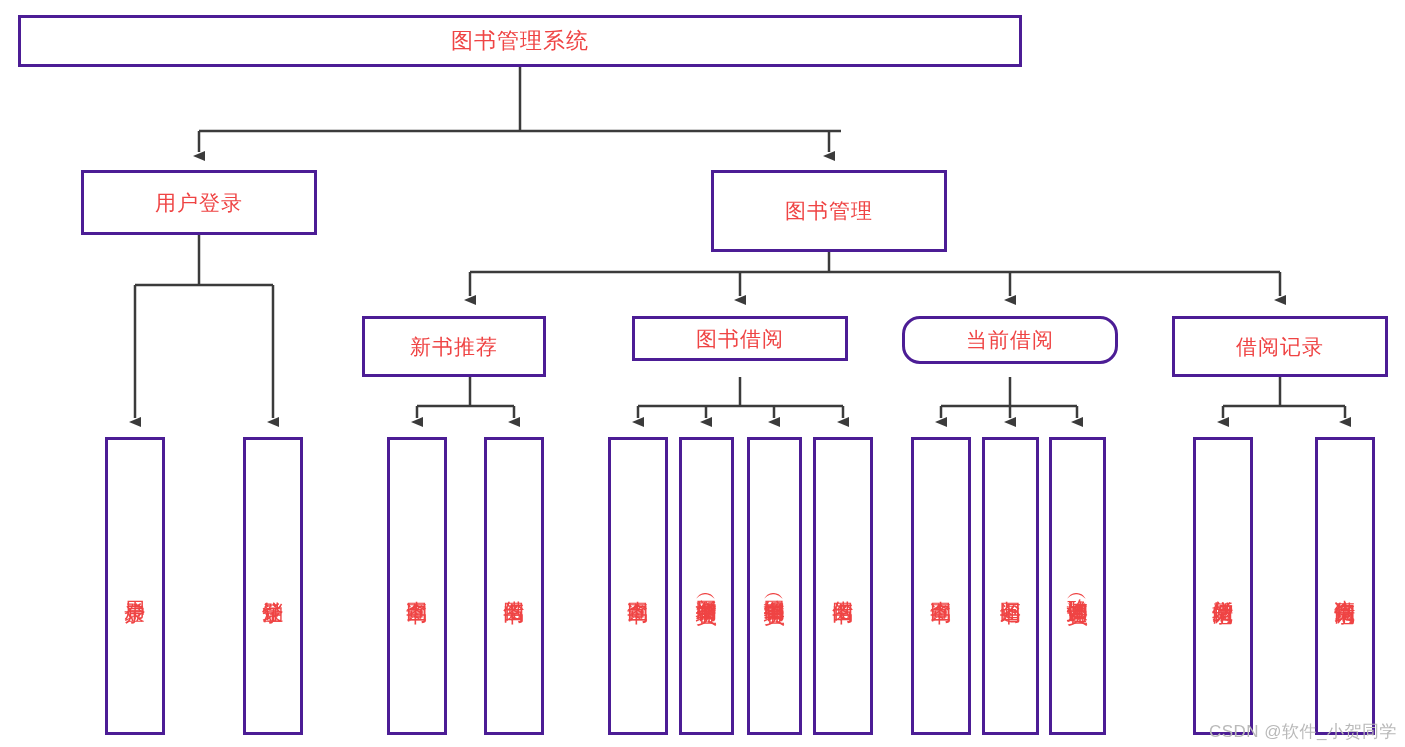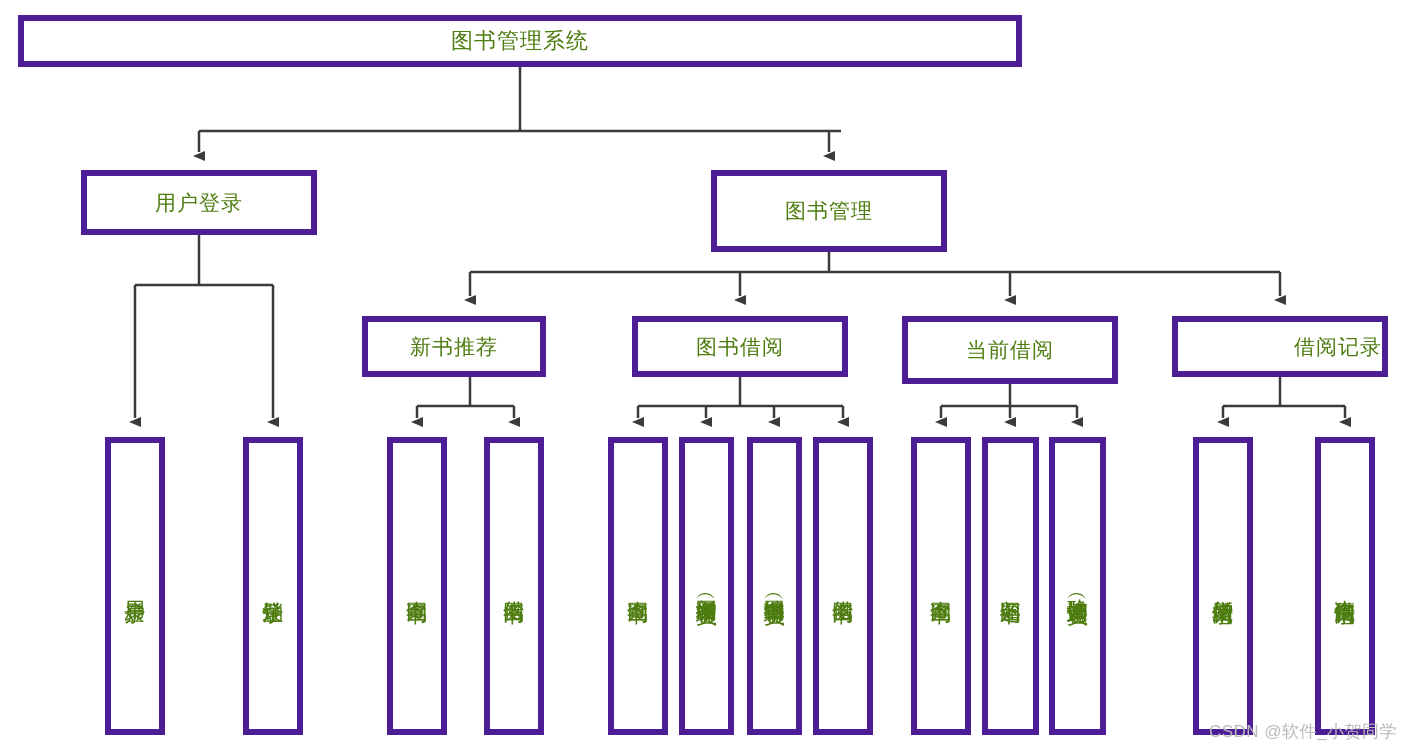"图书管理系统" .node { border: 6px solid #4c1d95 -> 3px solid #4c1d95; color: #4d7c0f -> #ef4444 }
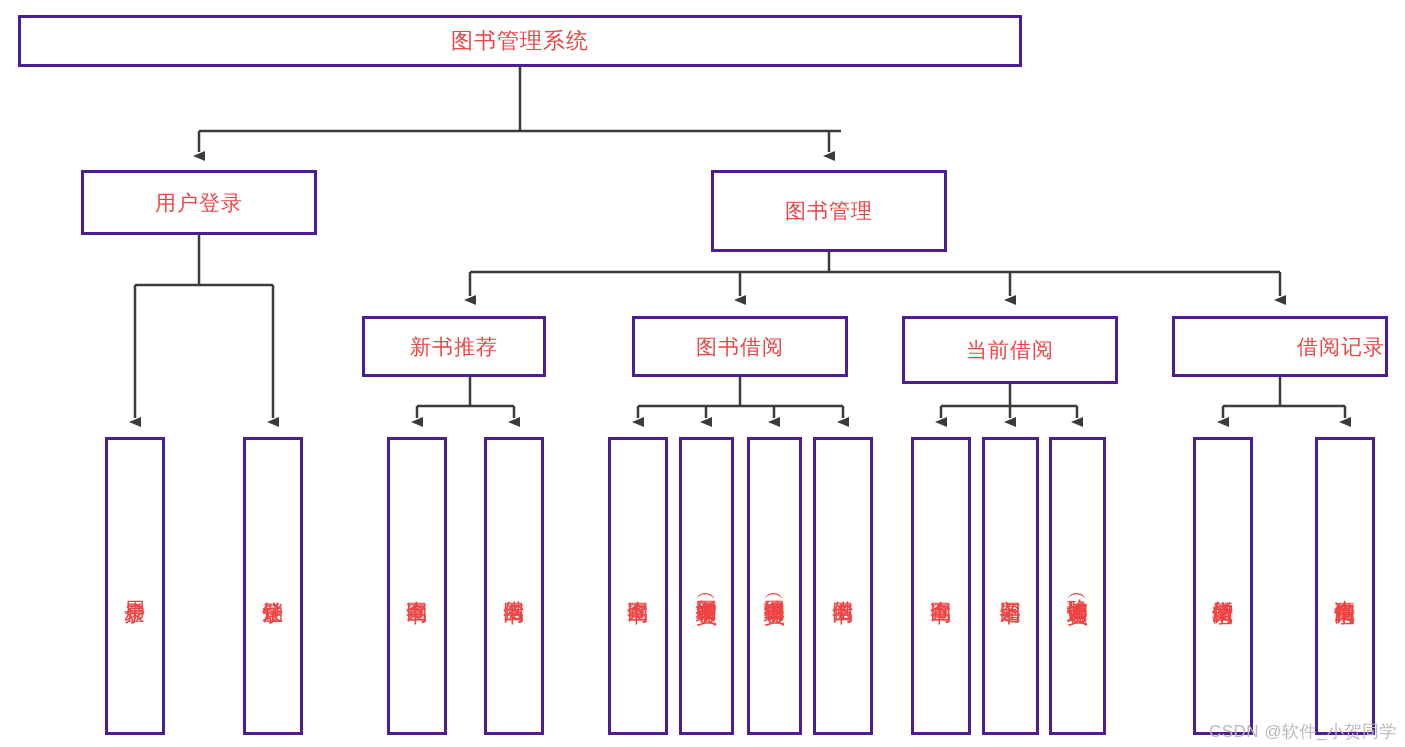"图书借阅" div.node { height: 61px -> 45px }
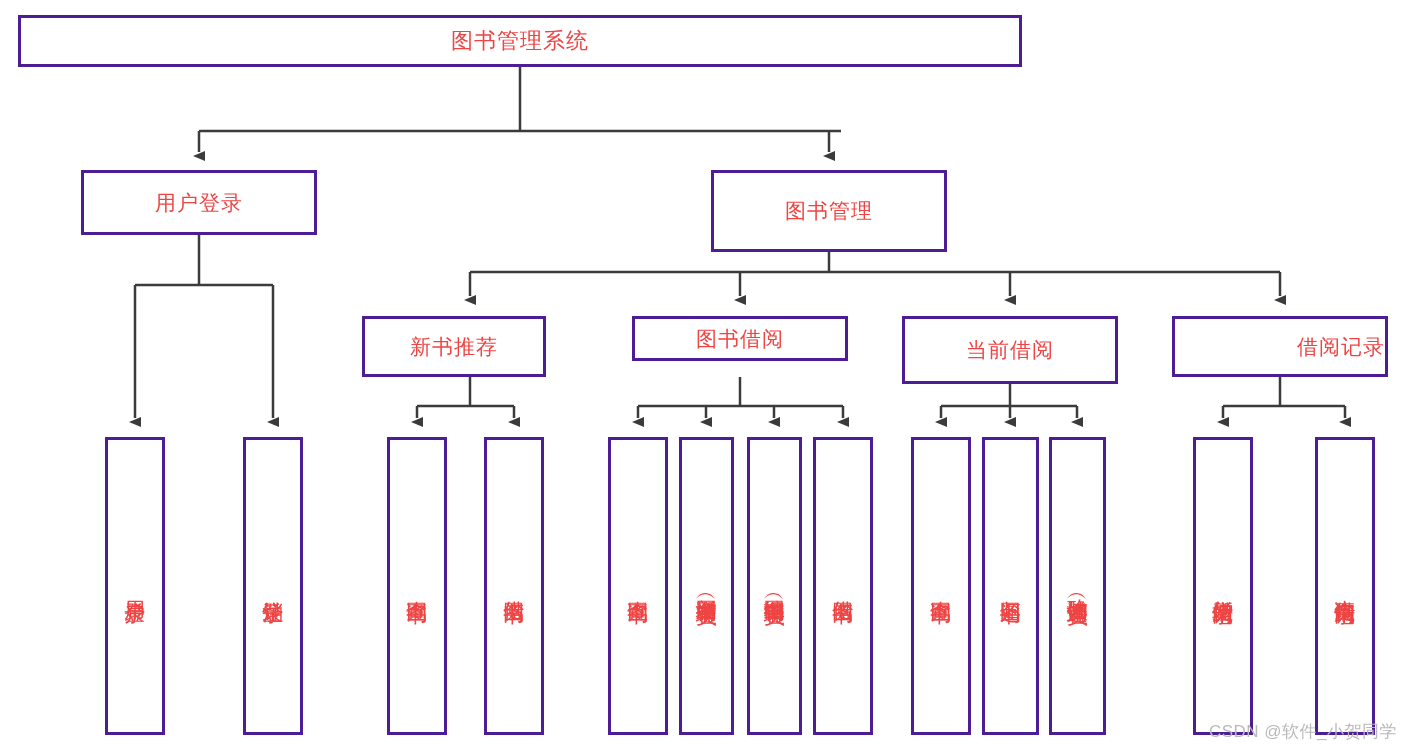"当前借阅" div.node { border-radius: none -> 18px; height: 68px -> 48px }
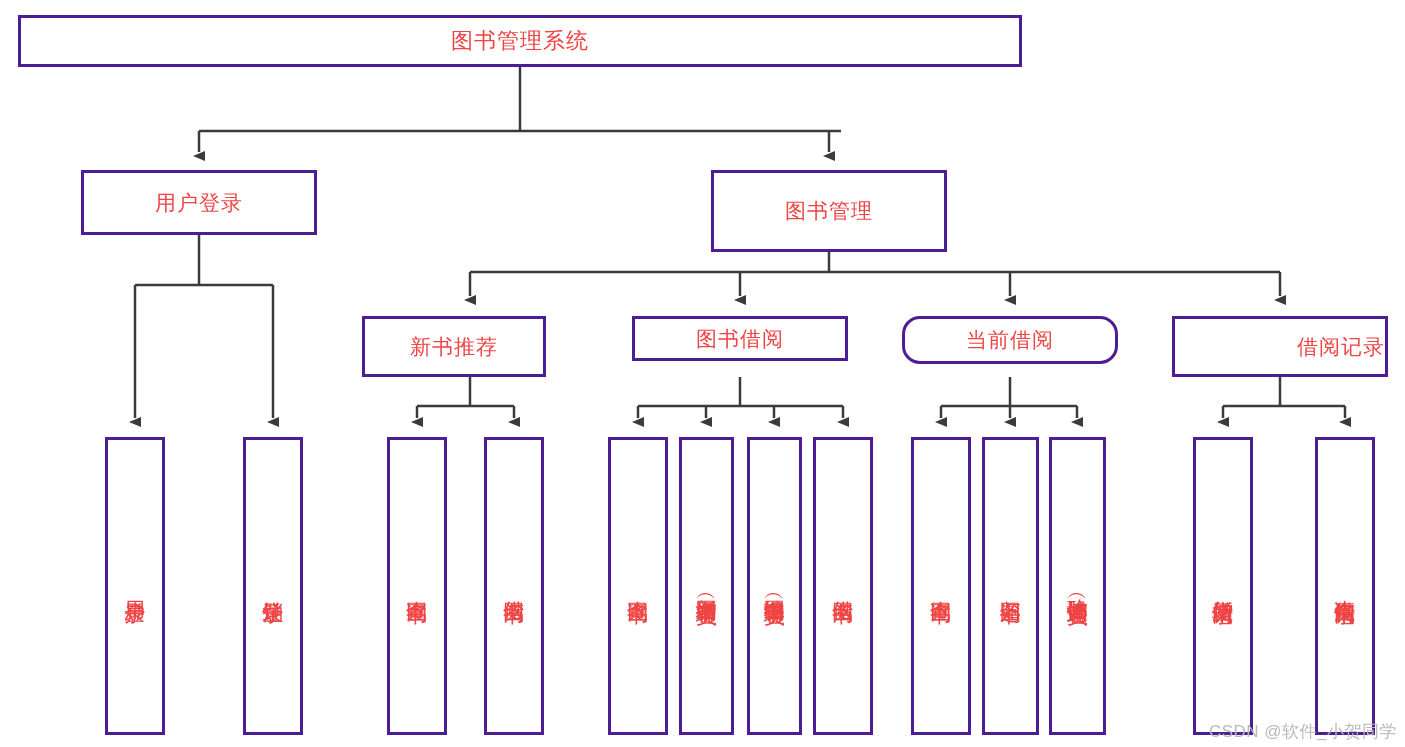"借阅记录" div.node { justify-content: flex-end -> none }
